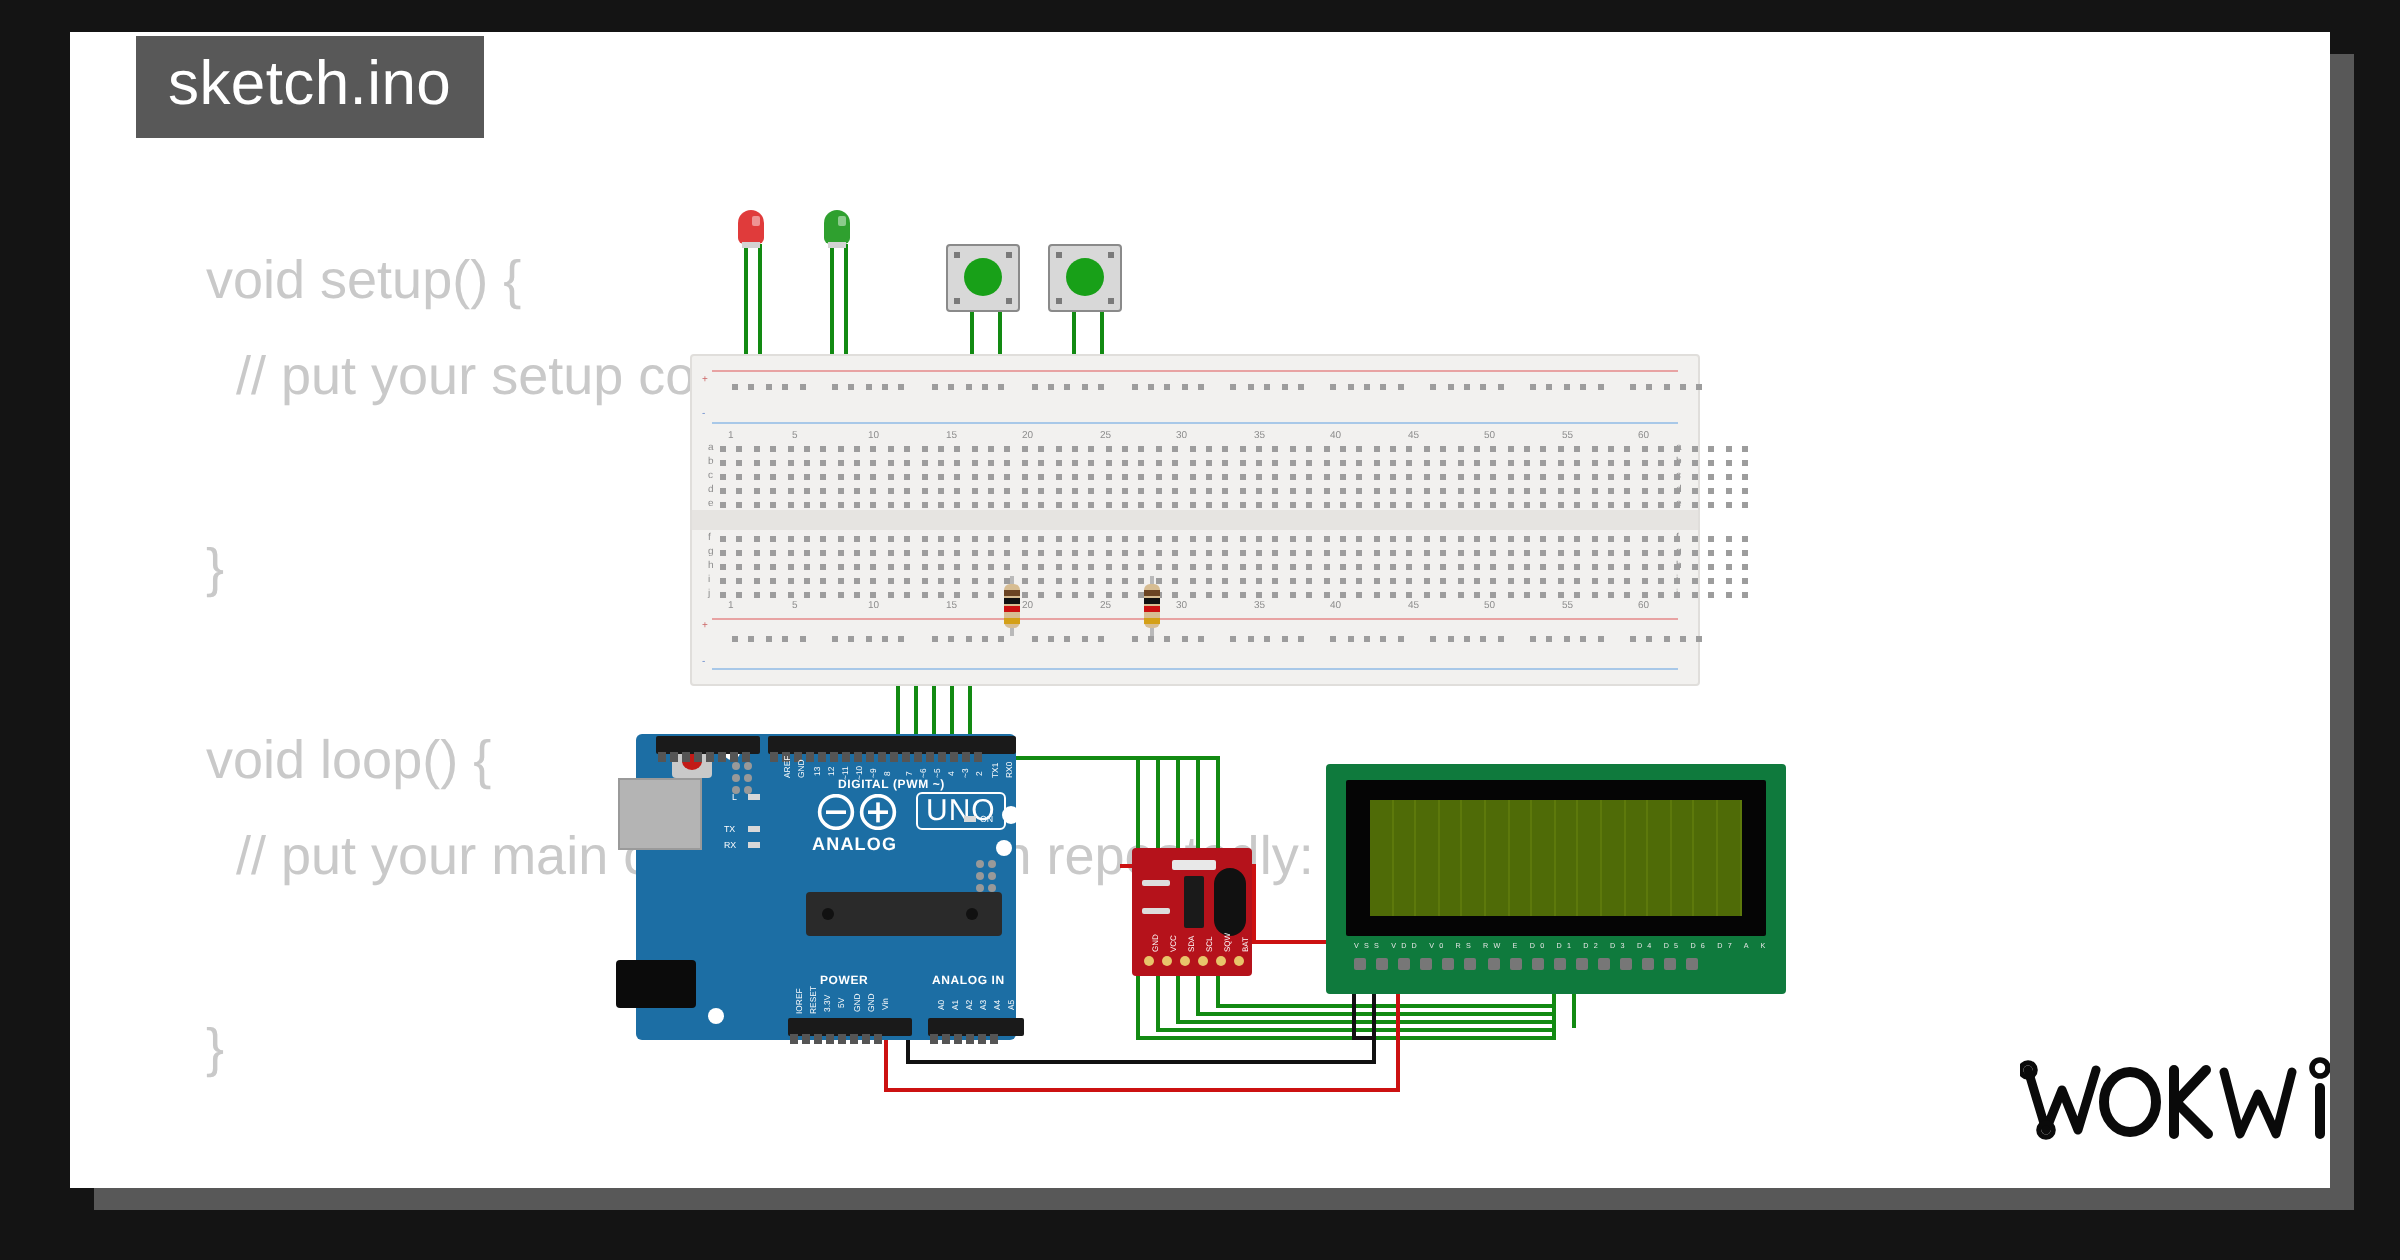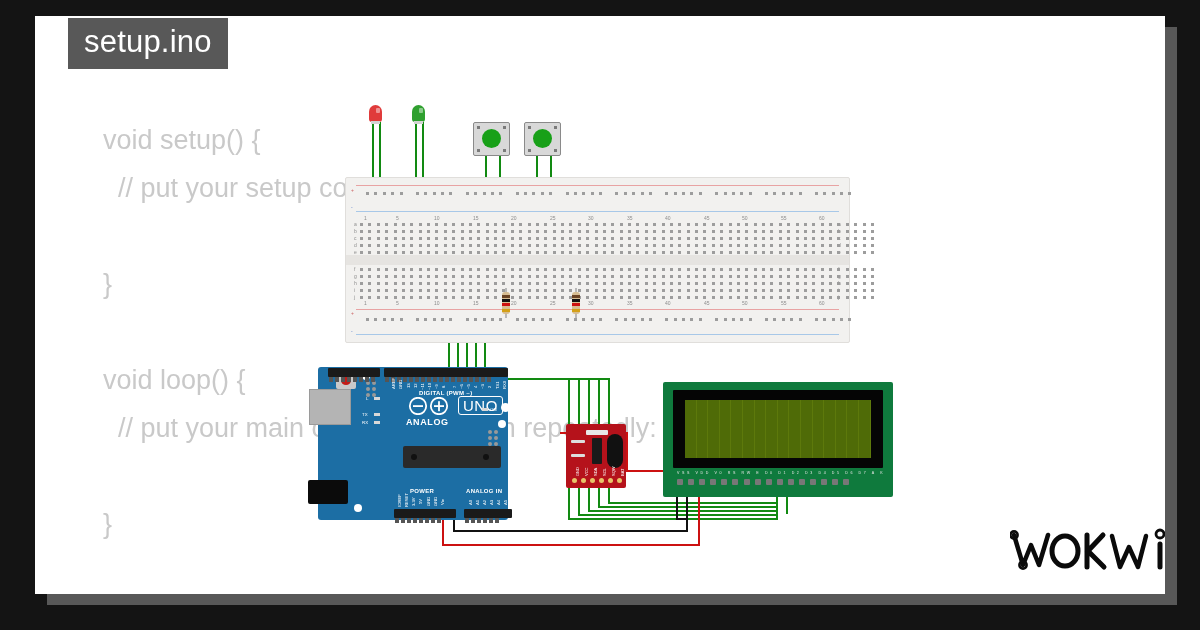"setup.ino" div.file-tab { text: setup.ino -> sketch.ino }
